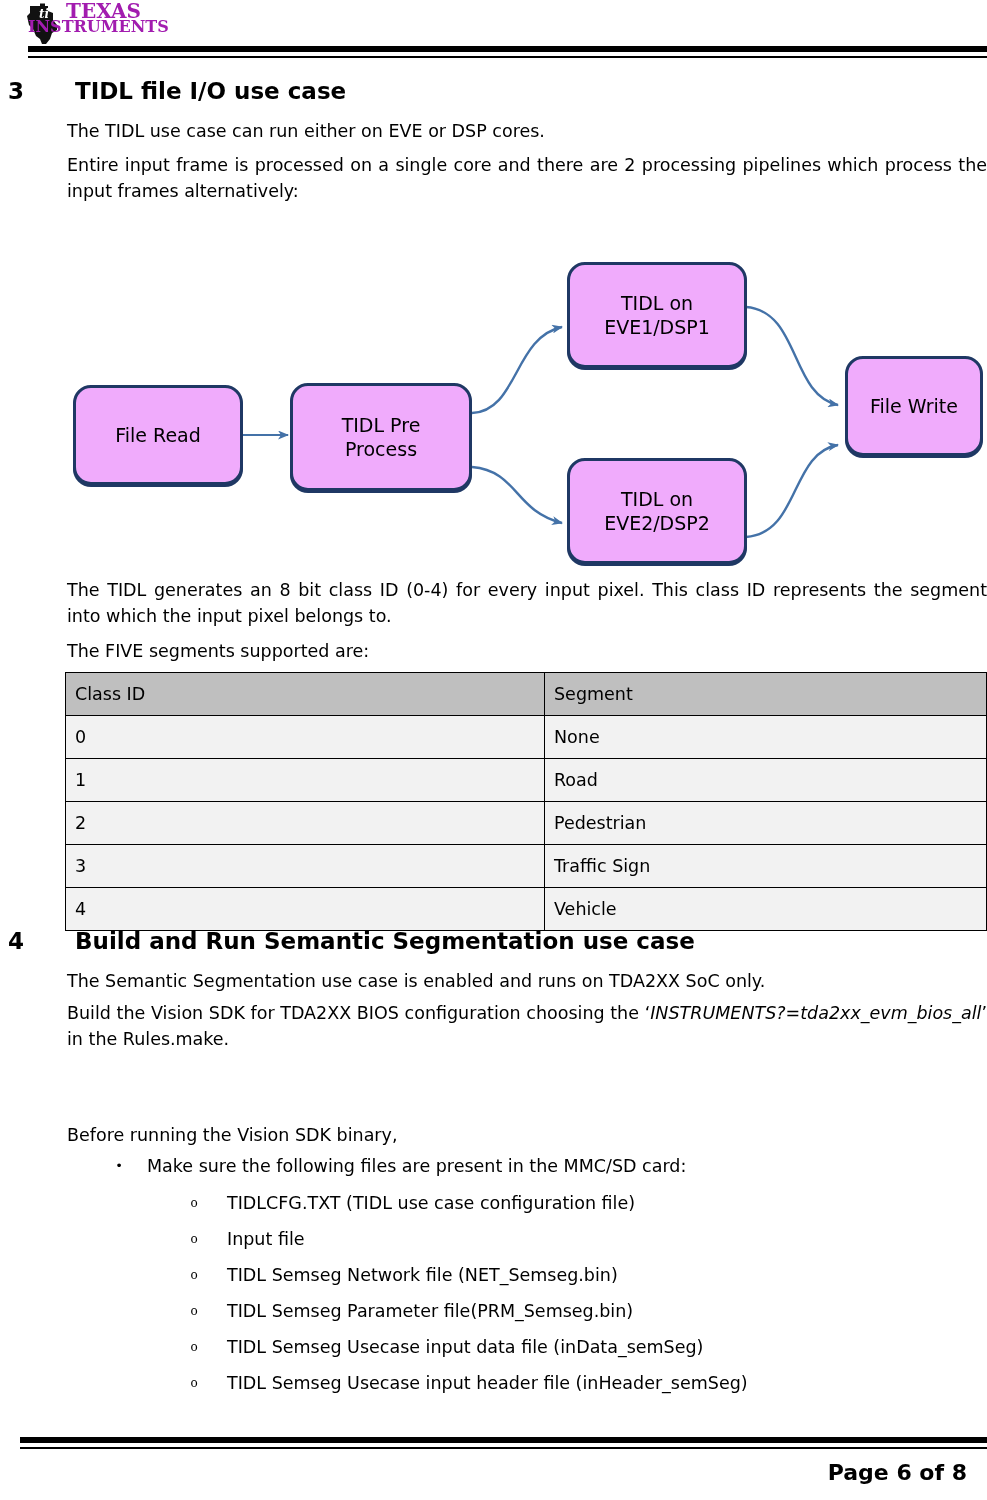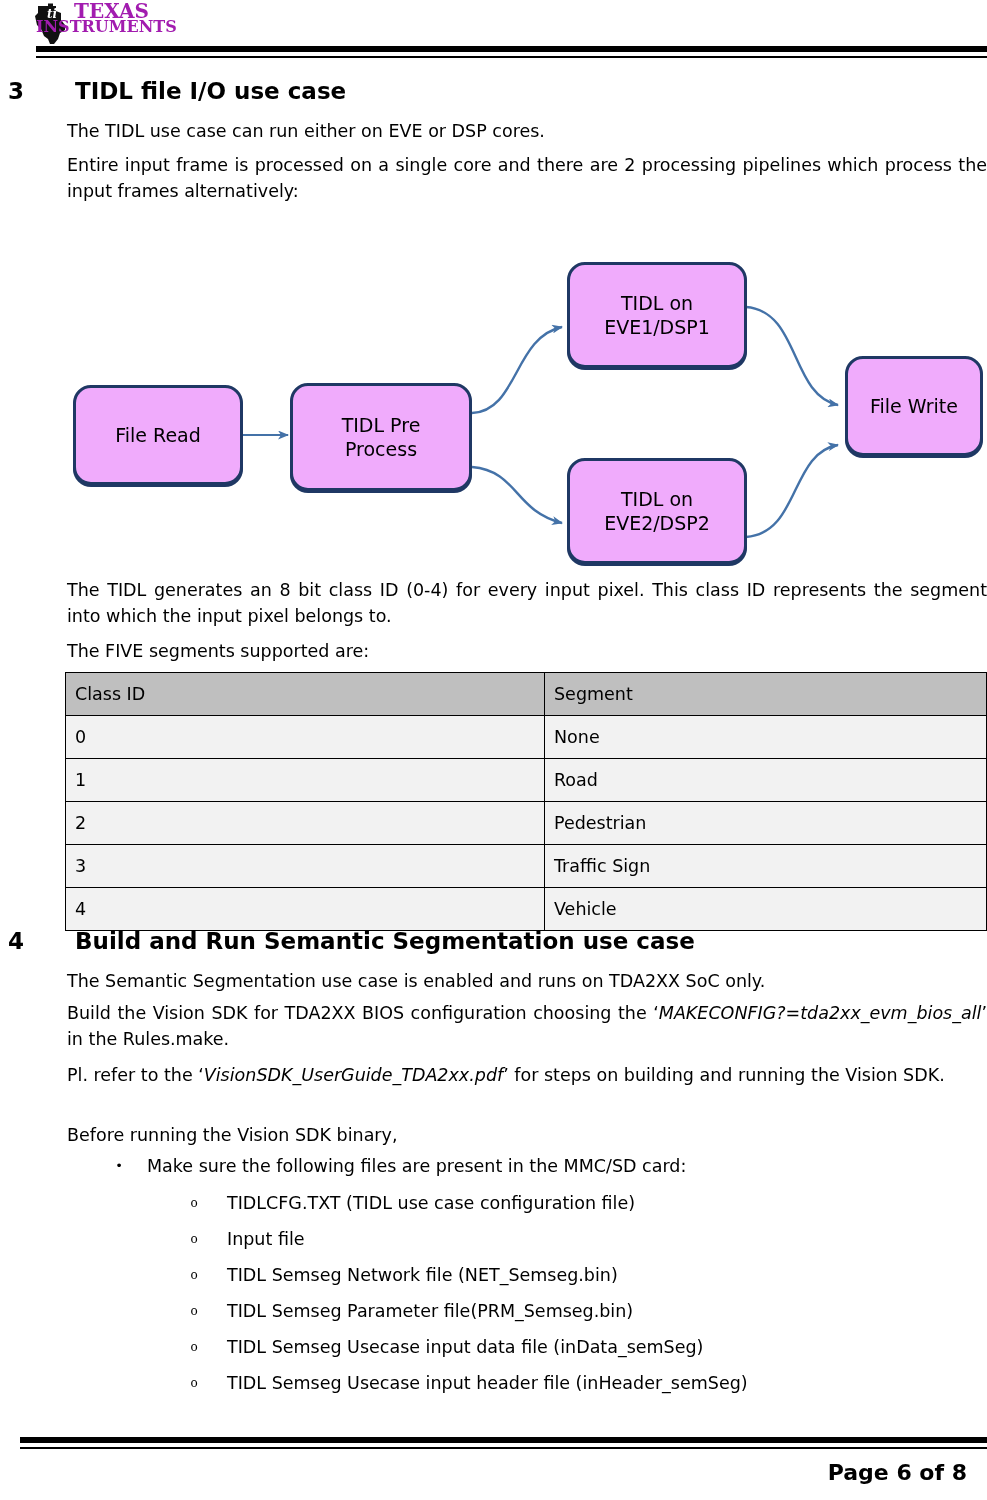"ti" .header { left: 16px -> 8px }
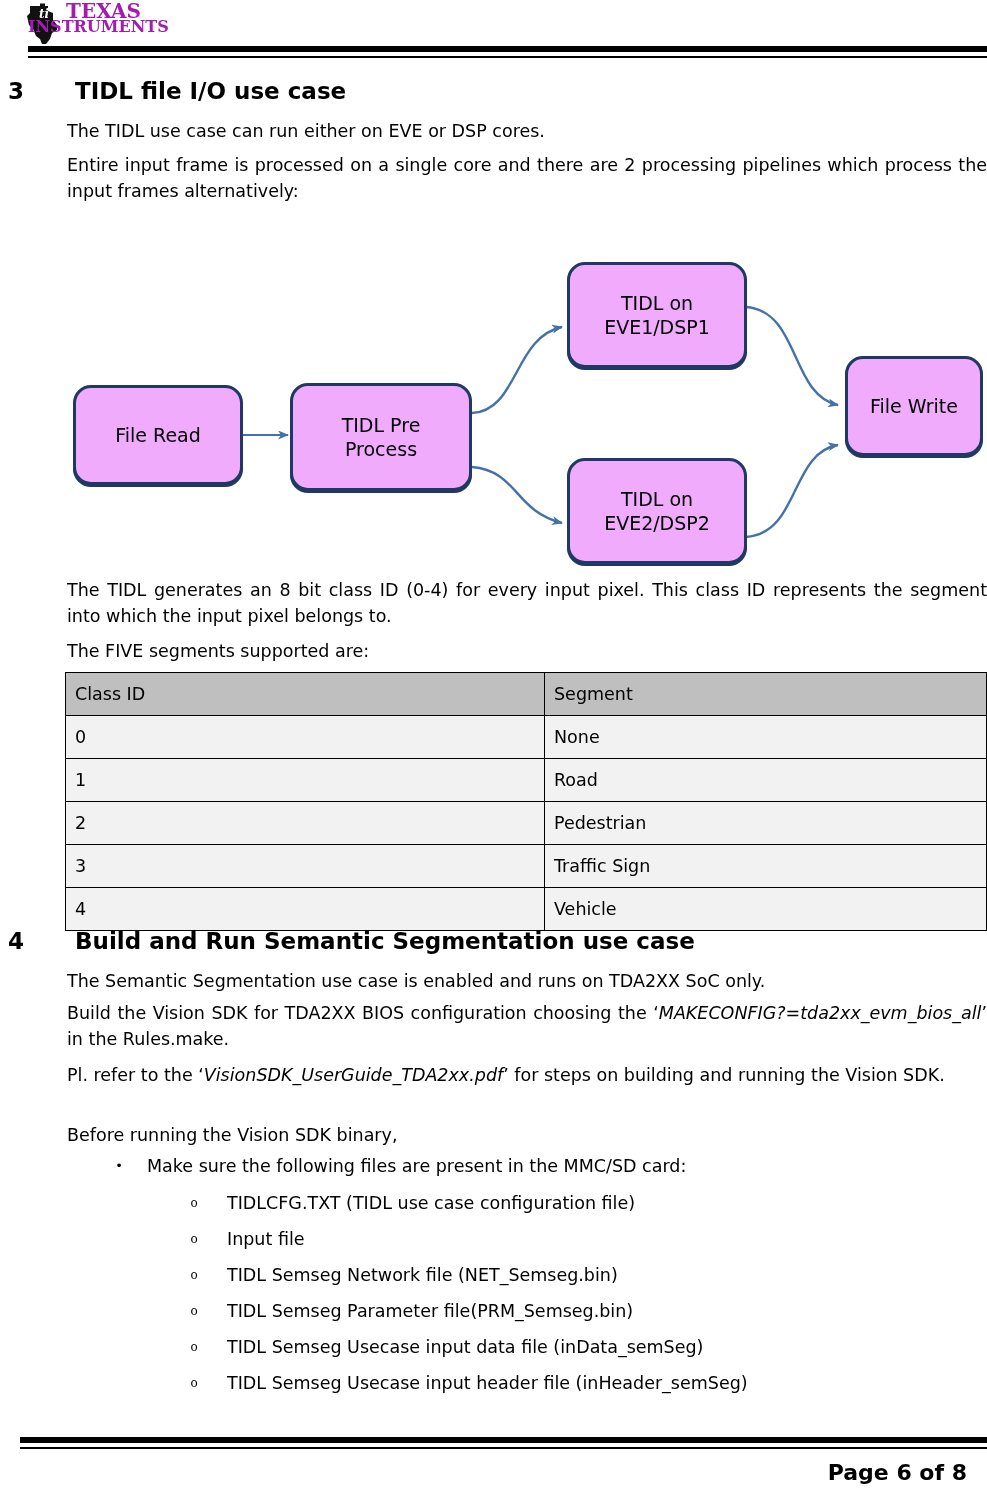"MAKECONFIG?=tda2xx_evm_bios_all" i { text: MAKECONFIG -> INSTRUMENTS }
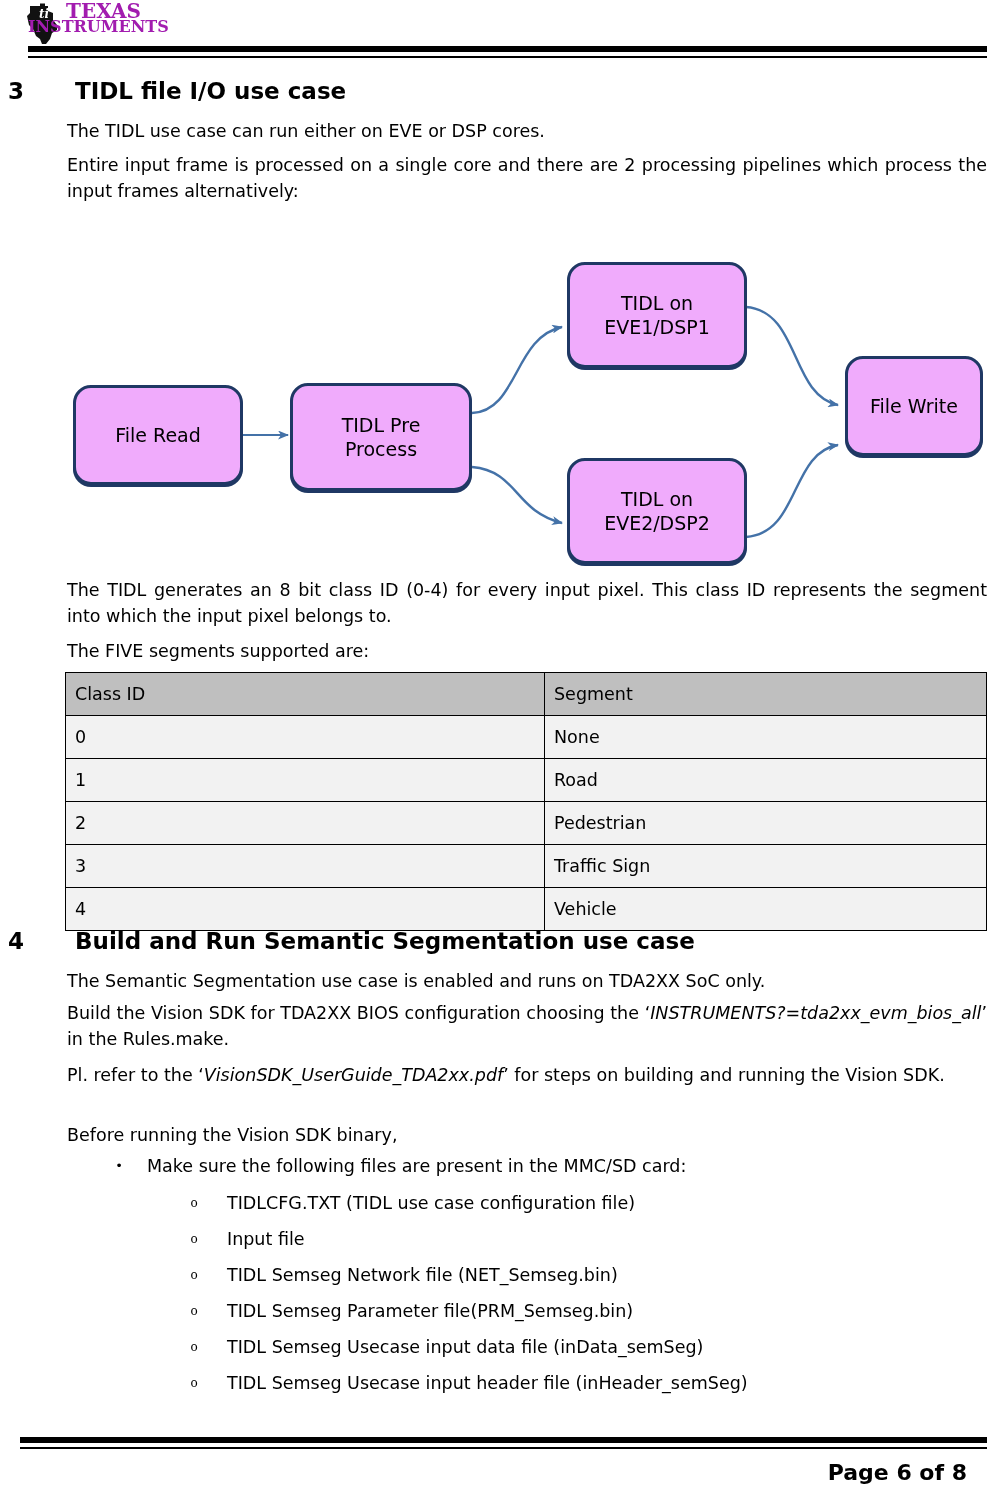"Pl. refer to the" div.para { html: <div><span>Pl. refer to the ‘</span><i>VisionSDK_UserGuide_TDA2xx.pdf</i><span>’ for steps on building and running the Vision SDK.</span></div> -> none }
